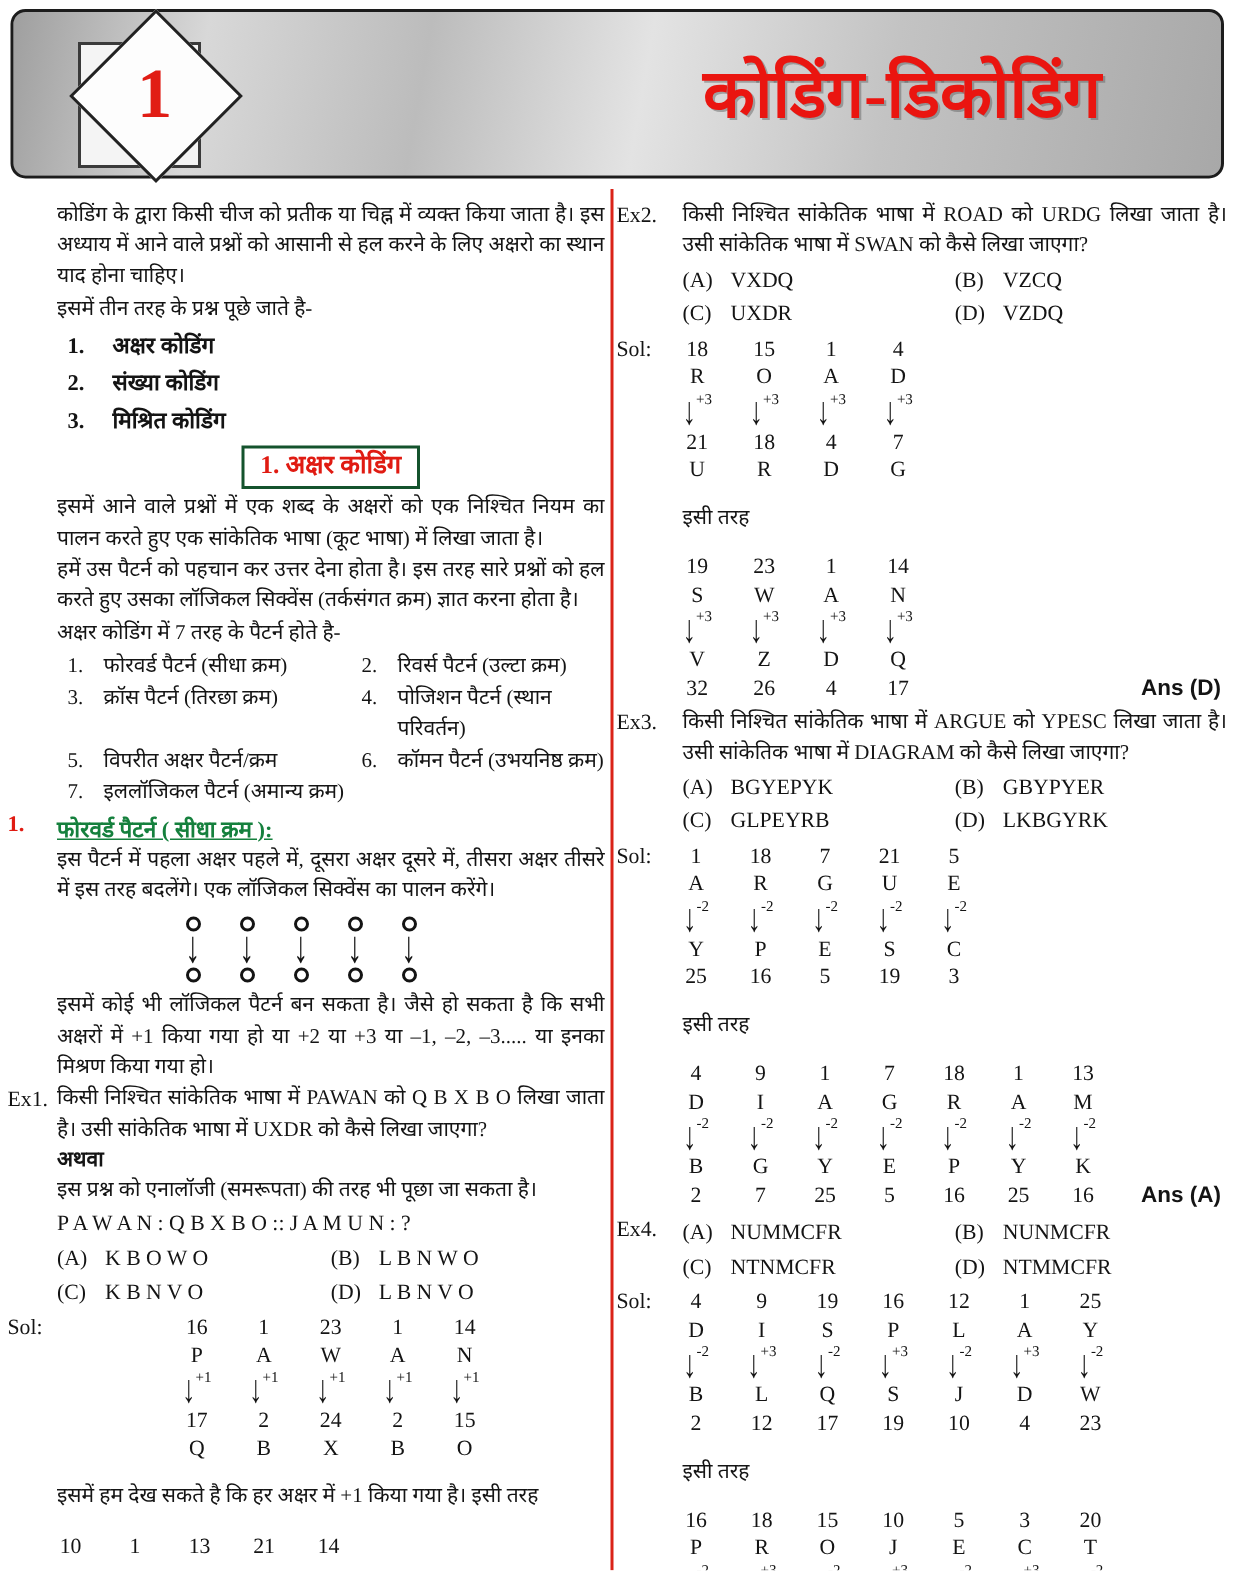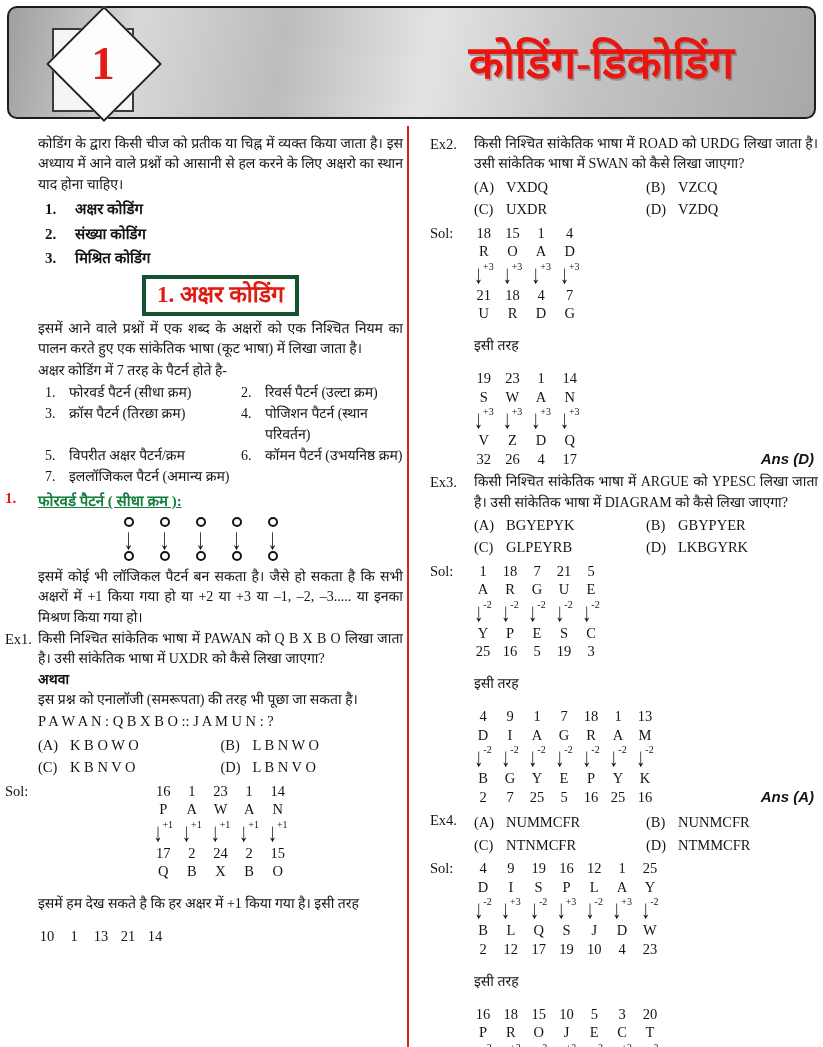"Ex2." .col-right { padding: 8px 0 0 21px -> 8px 0 0 2px }
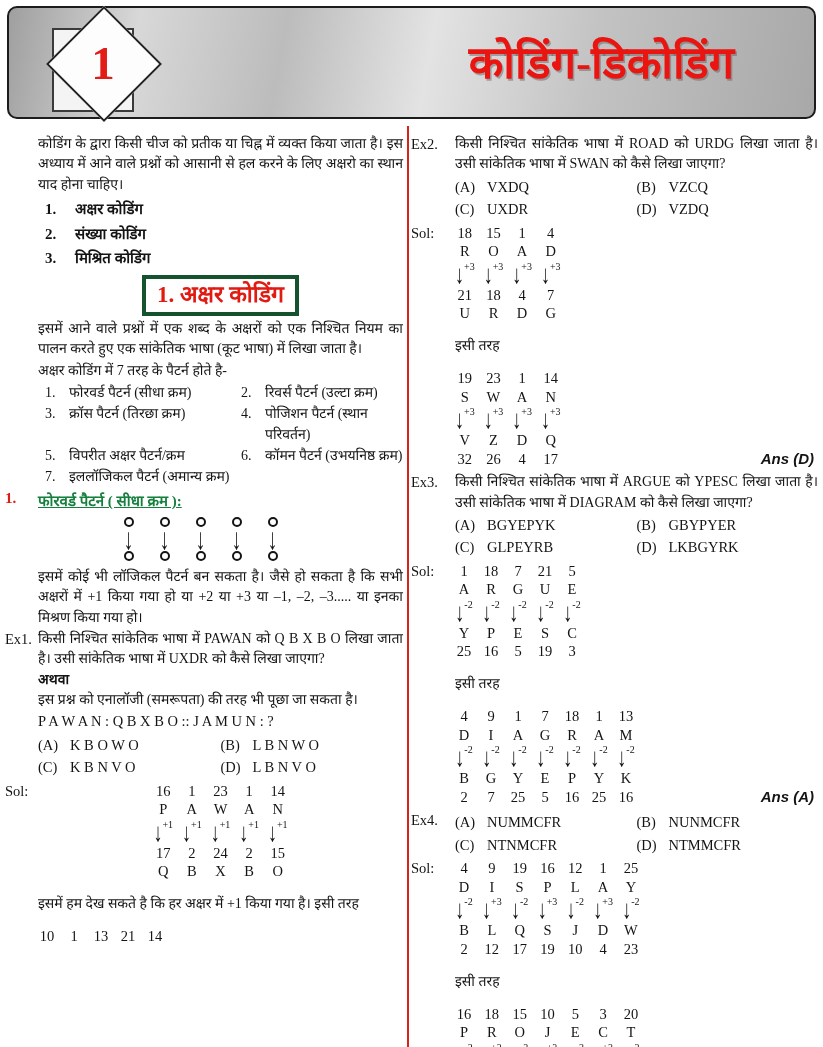"इसमें तीन तरह के प्रश्न" div.p { html: none -> <div>इसमें तीन तरह के प्रश्न पूछे जाते है-</div> }
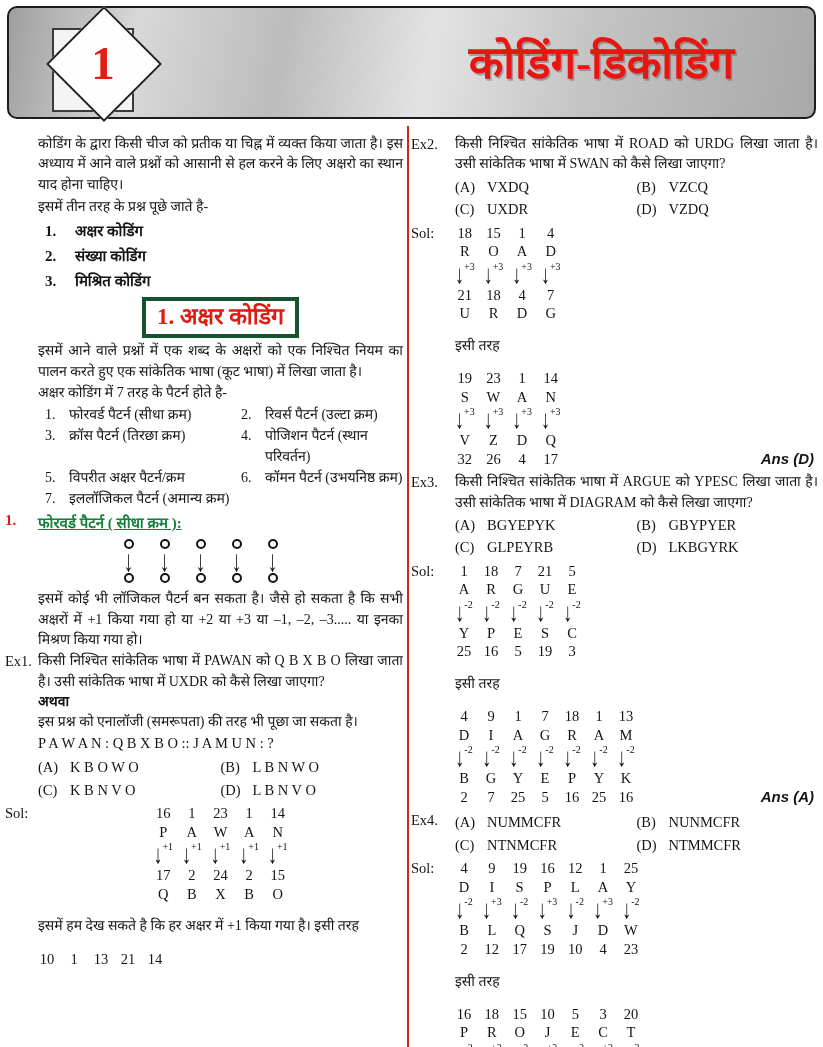"18" .map { gap: 0 9px -> 0 25px }
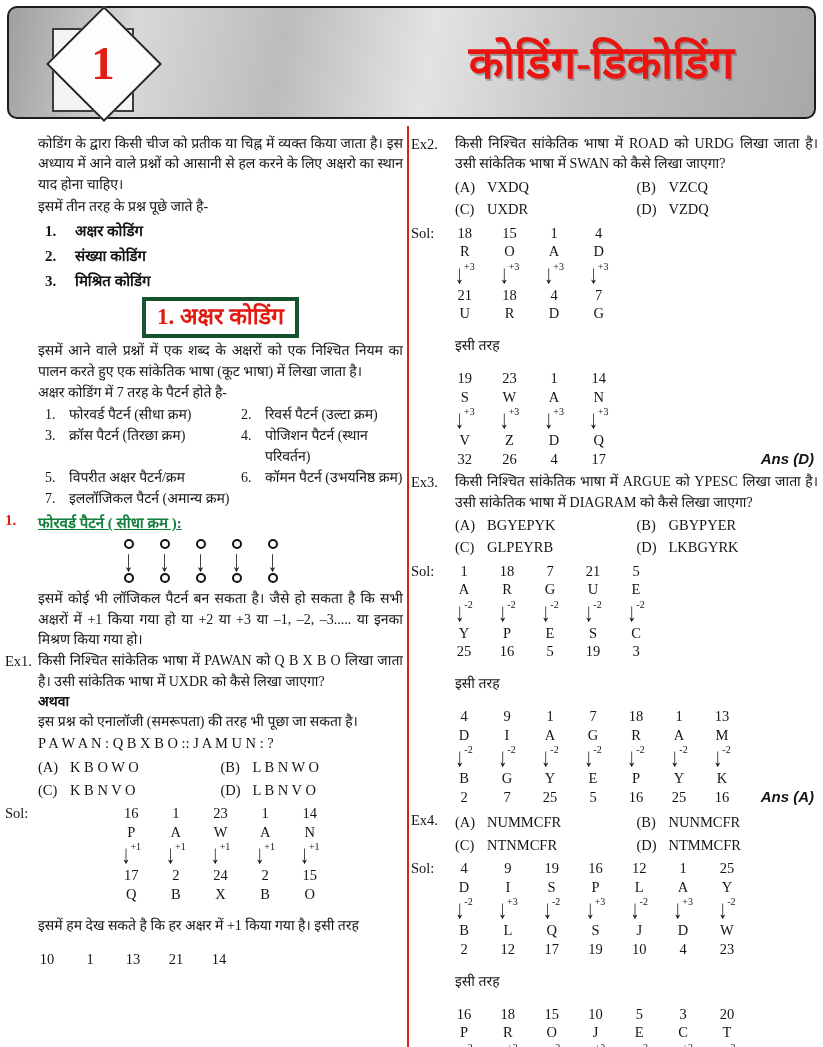"1. अक्षर कोडिंग" .box-head span { border: 4px solid #14532d -> 2px solid #14532d; font-size: 23px -> 17px }
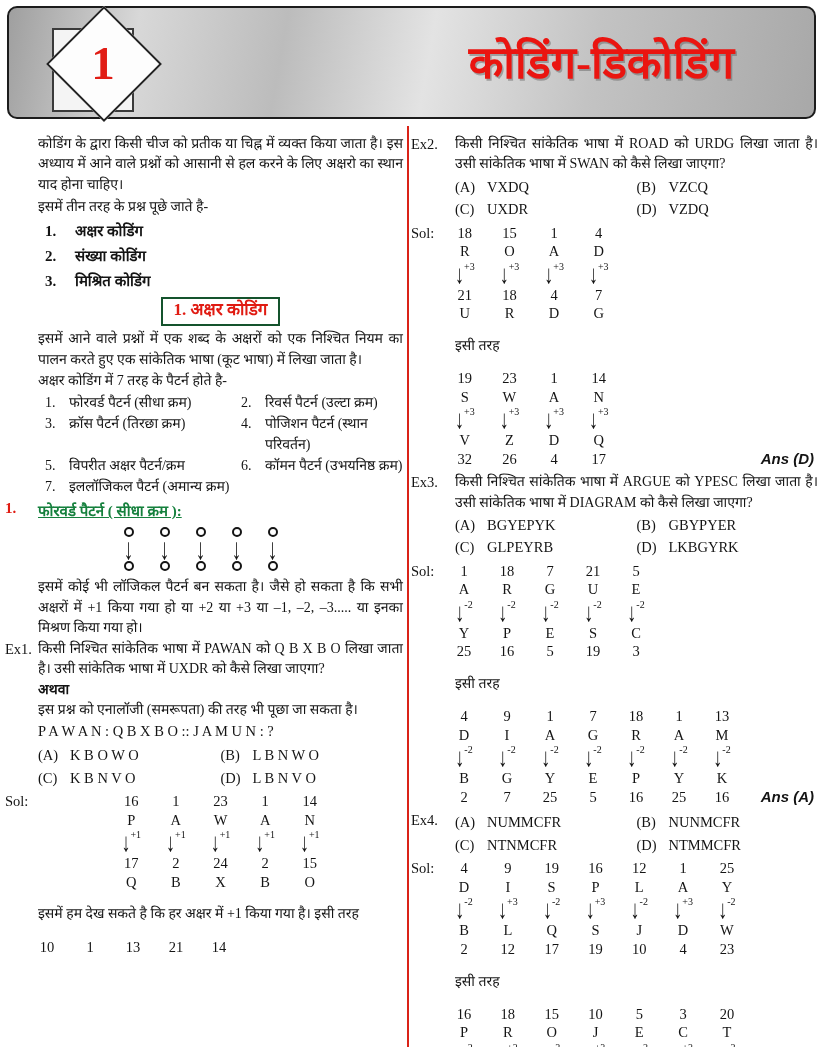"हमें उस पैटर्न को पहचान" div.p { html: none -> <div>हमें उस पैटर्न को पहचान कर उत्तर देना होता है। इस तरह सारे प्रश्नों को हल करते हुए उसका लॉजिकल सिक्वेंस (तर्कसंगत क्रम) ज्ञात करना होता है।</div> }
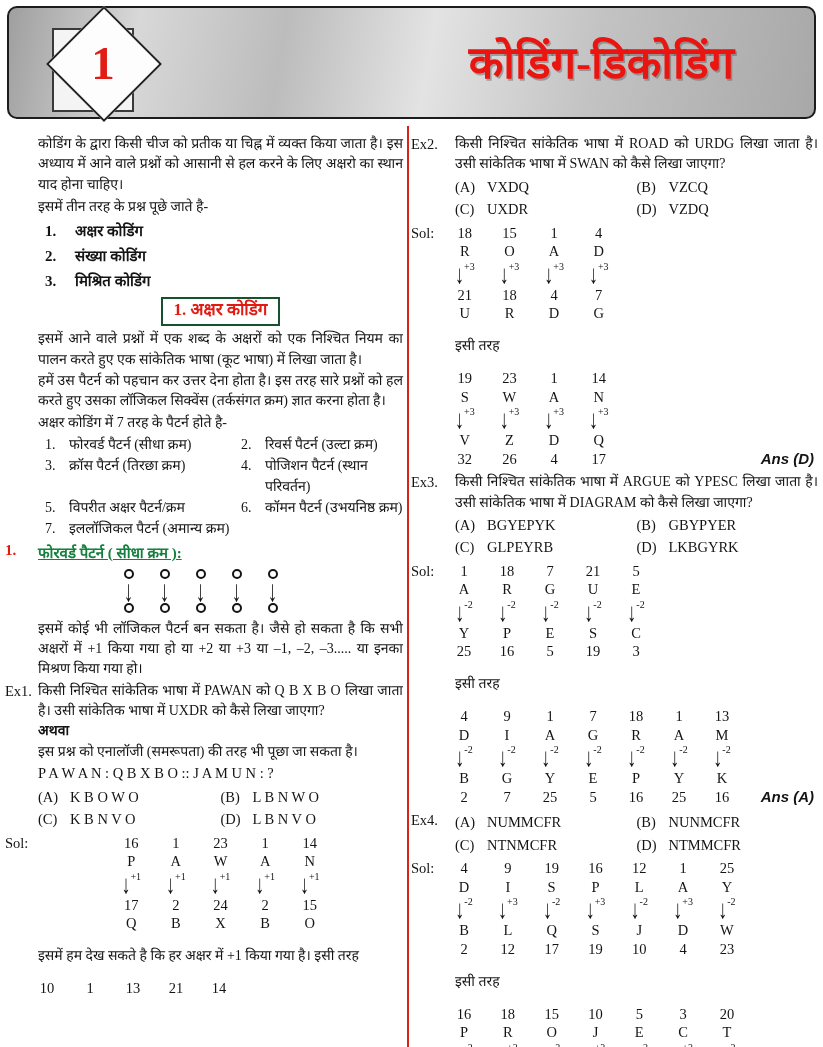"Ans (D)" .answer { font-style: italic -> none }
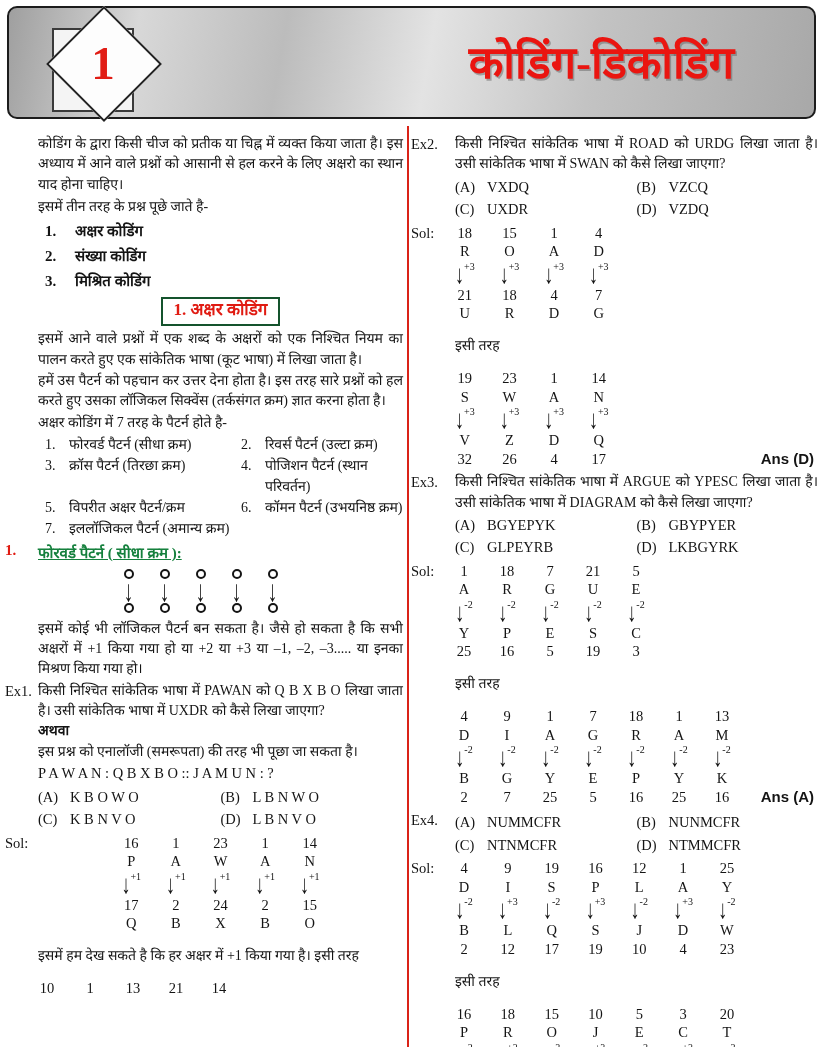"इस पैटर्न में पहला अक्षर" div.p { html: none -> <div>इस पैटर्न में पहला अक्षर पहले में, दूसरा अक्षर दूसरे में, तीसरा अक्षर तीसरे में इस तरह बदलेंगे। एक लॉजिकल सिक्वेंस का पालन करेंगे।</div> }
